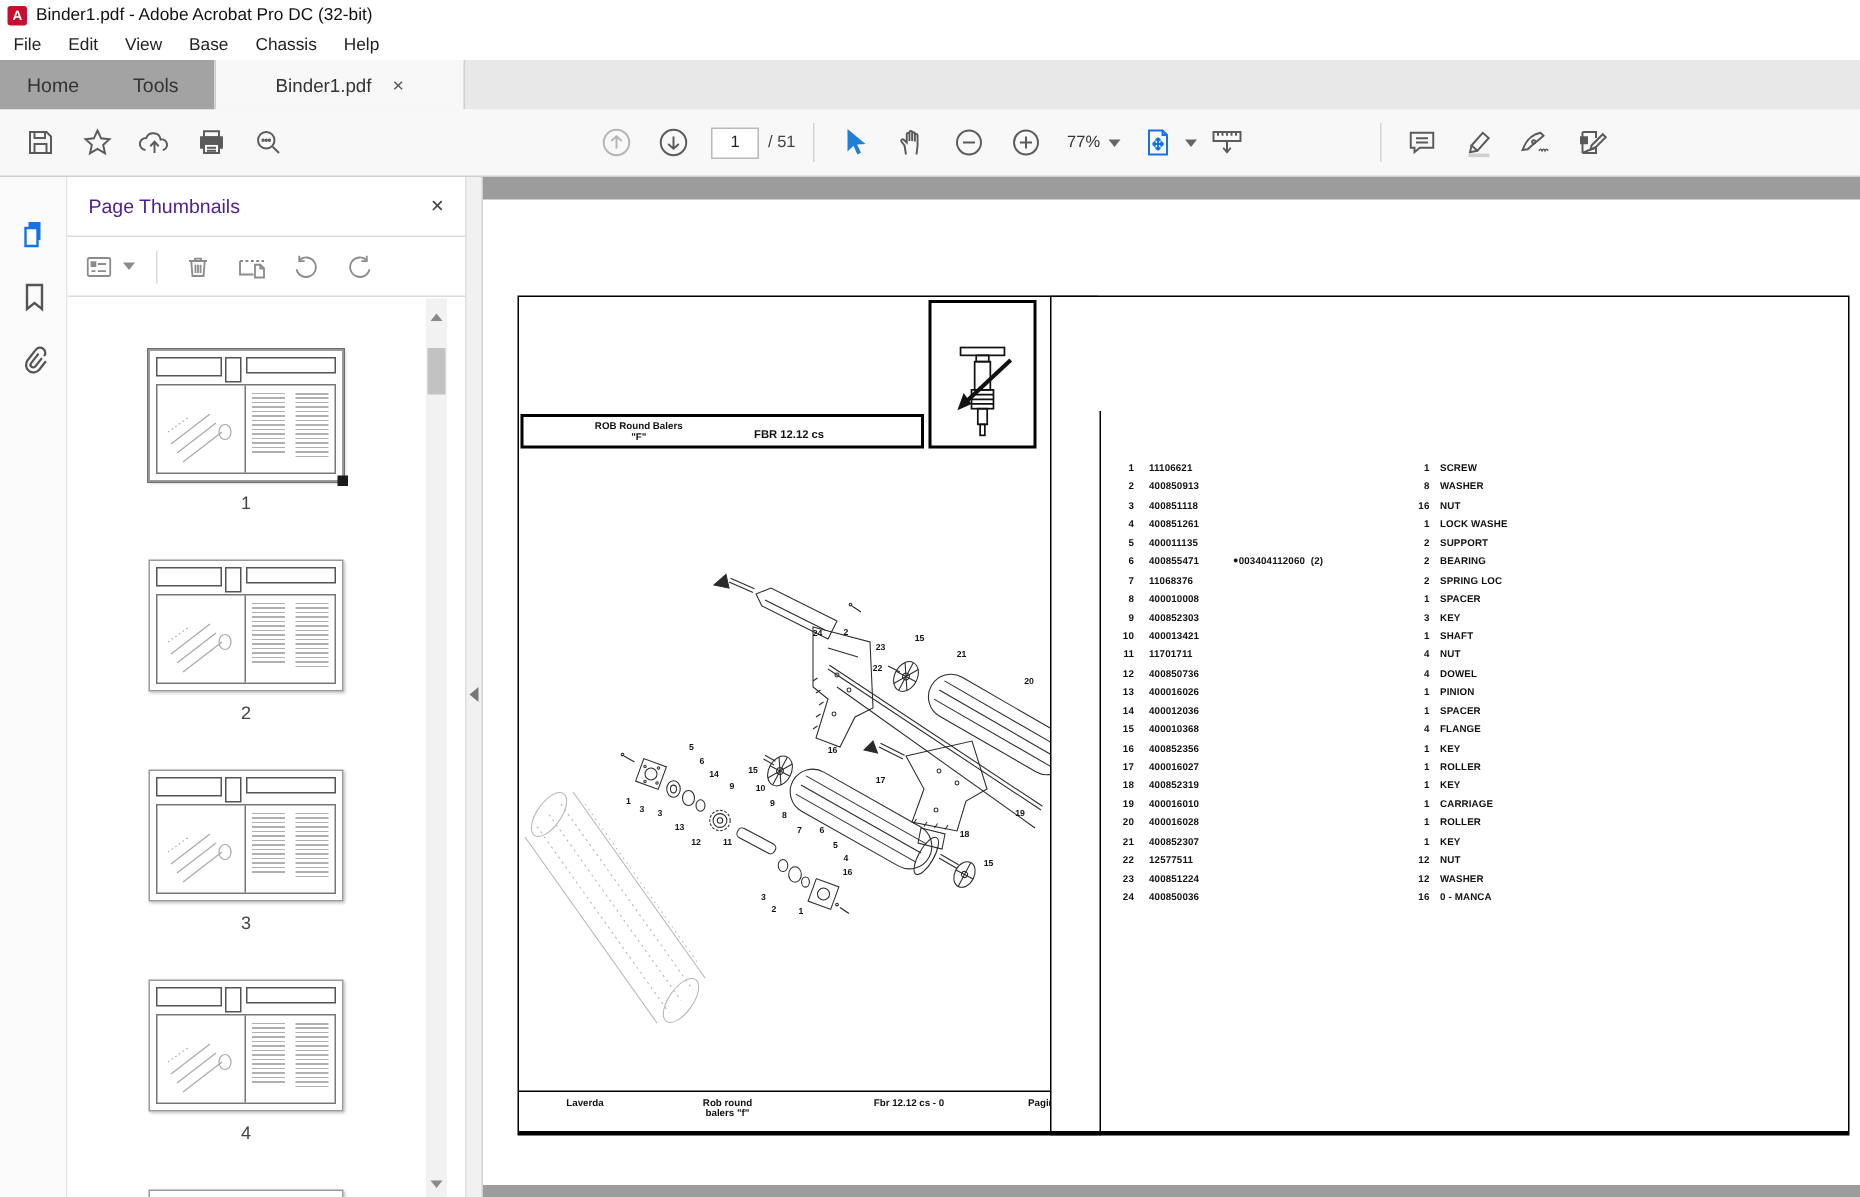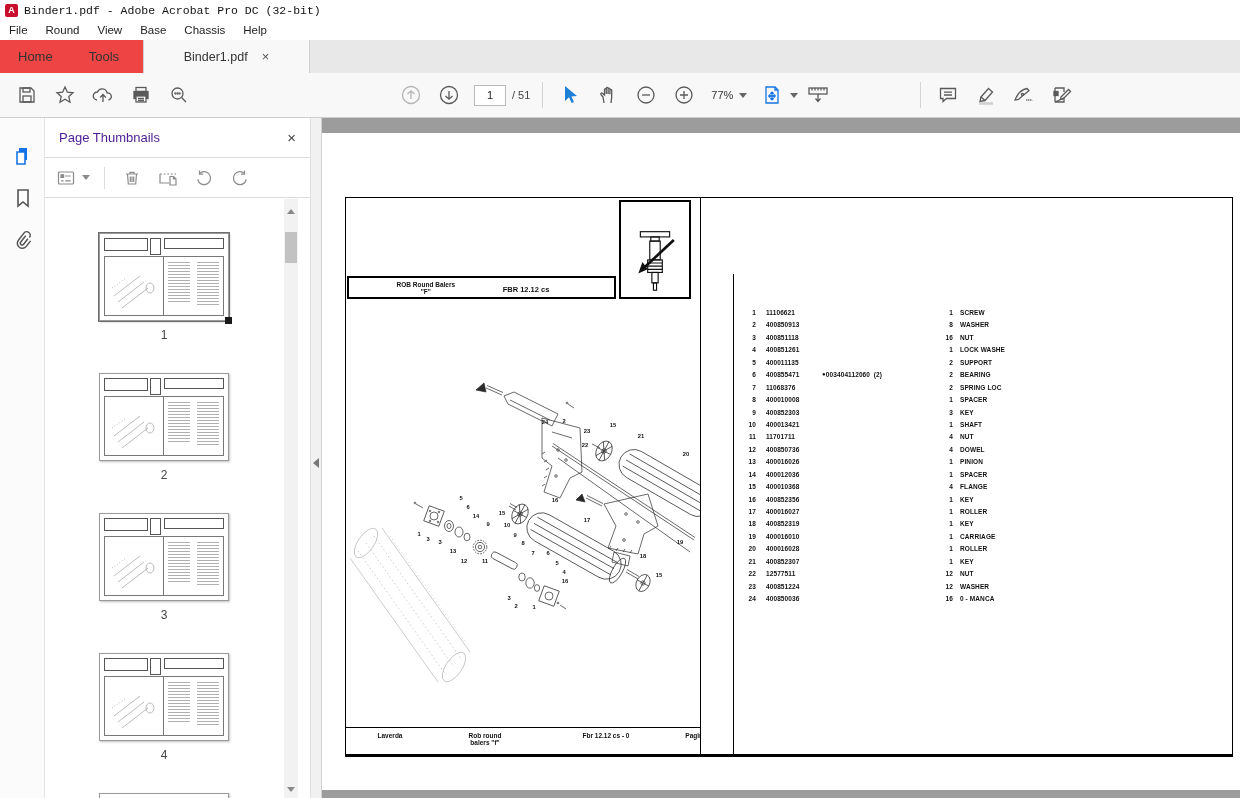"Binder1.pdf - Adobe Acrobat Pro" .title-text { font-family: Liberation Mono, monospace -> none }
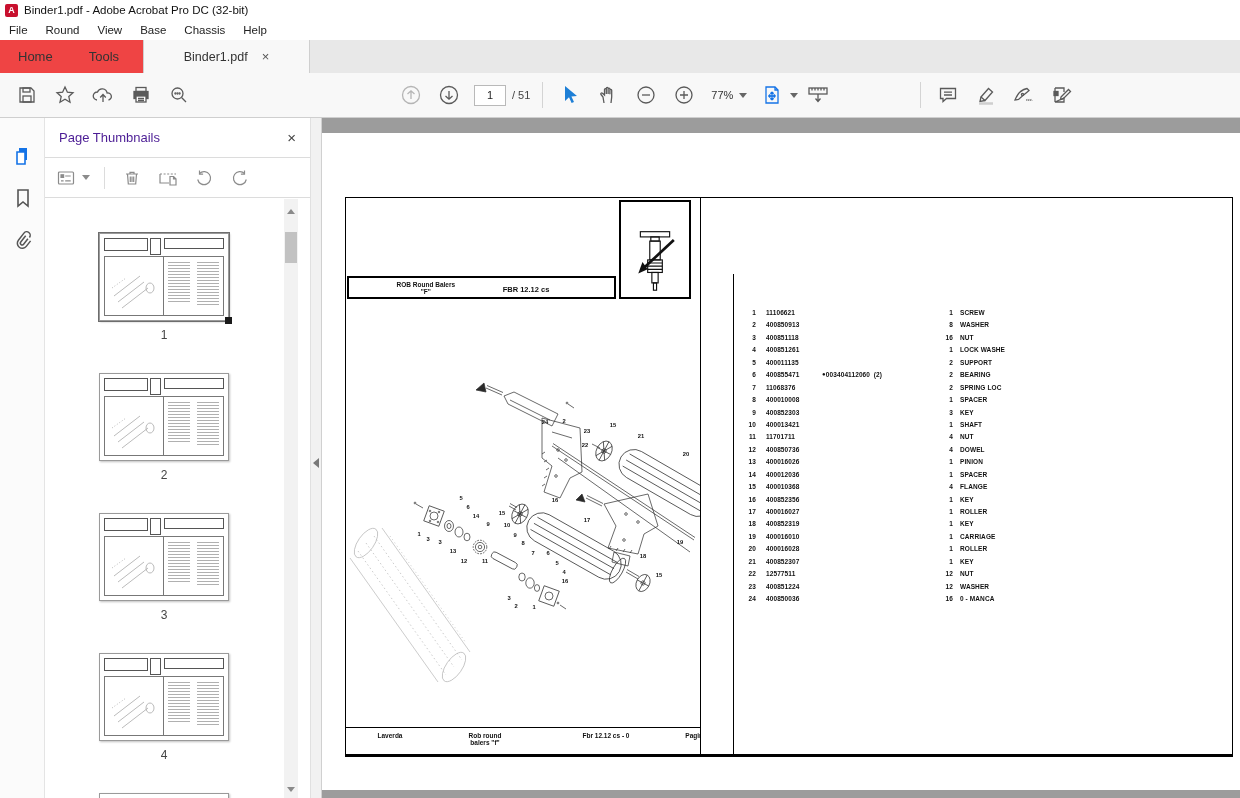"Round" span.menu-item { text: Round -> Edit }
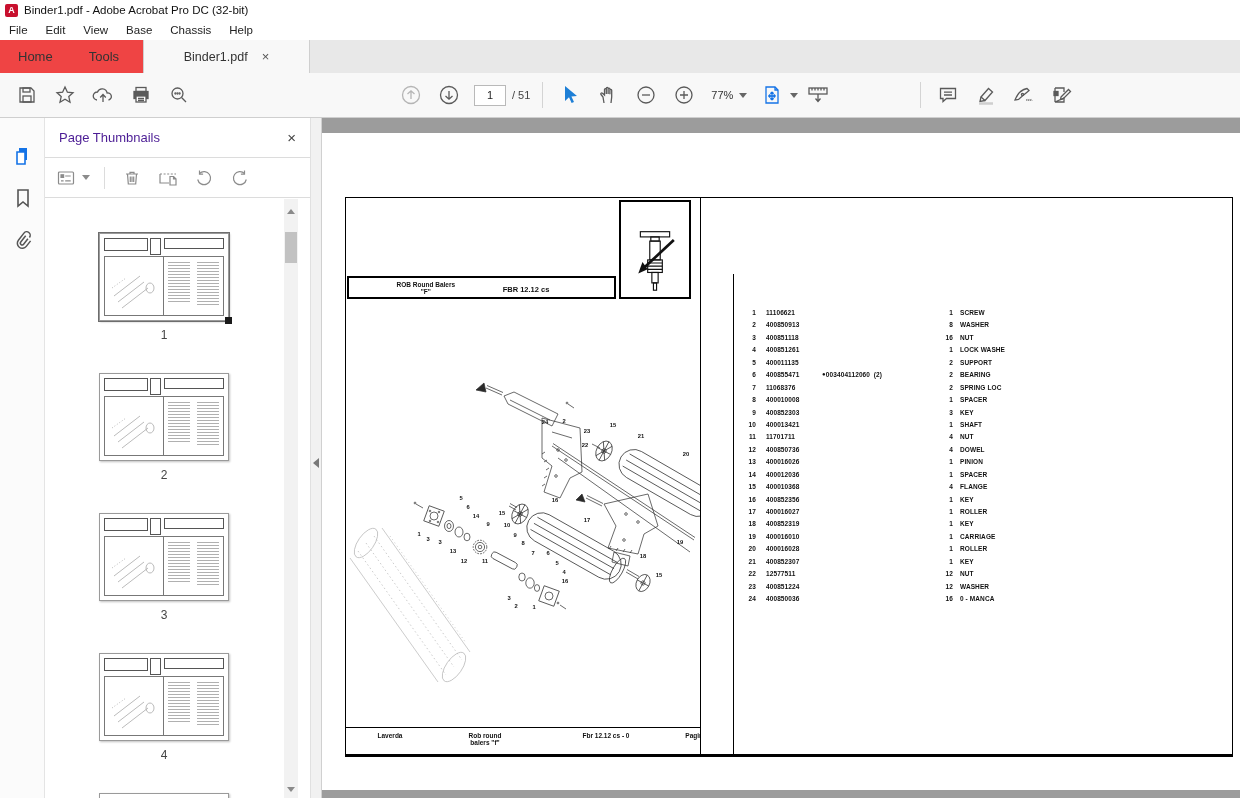"Home" .tabbar .home-tools { background: #ef4444 -> #a3a3a3 }
